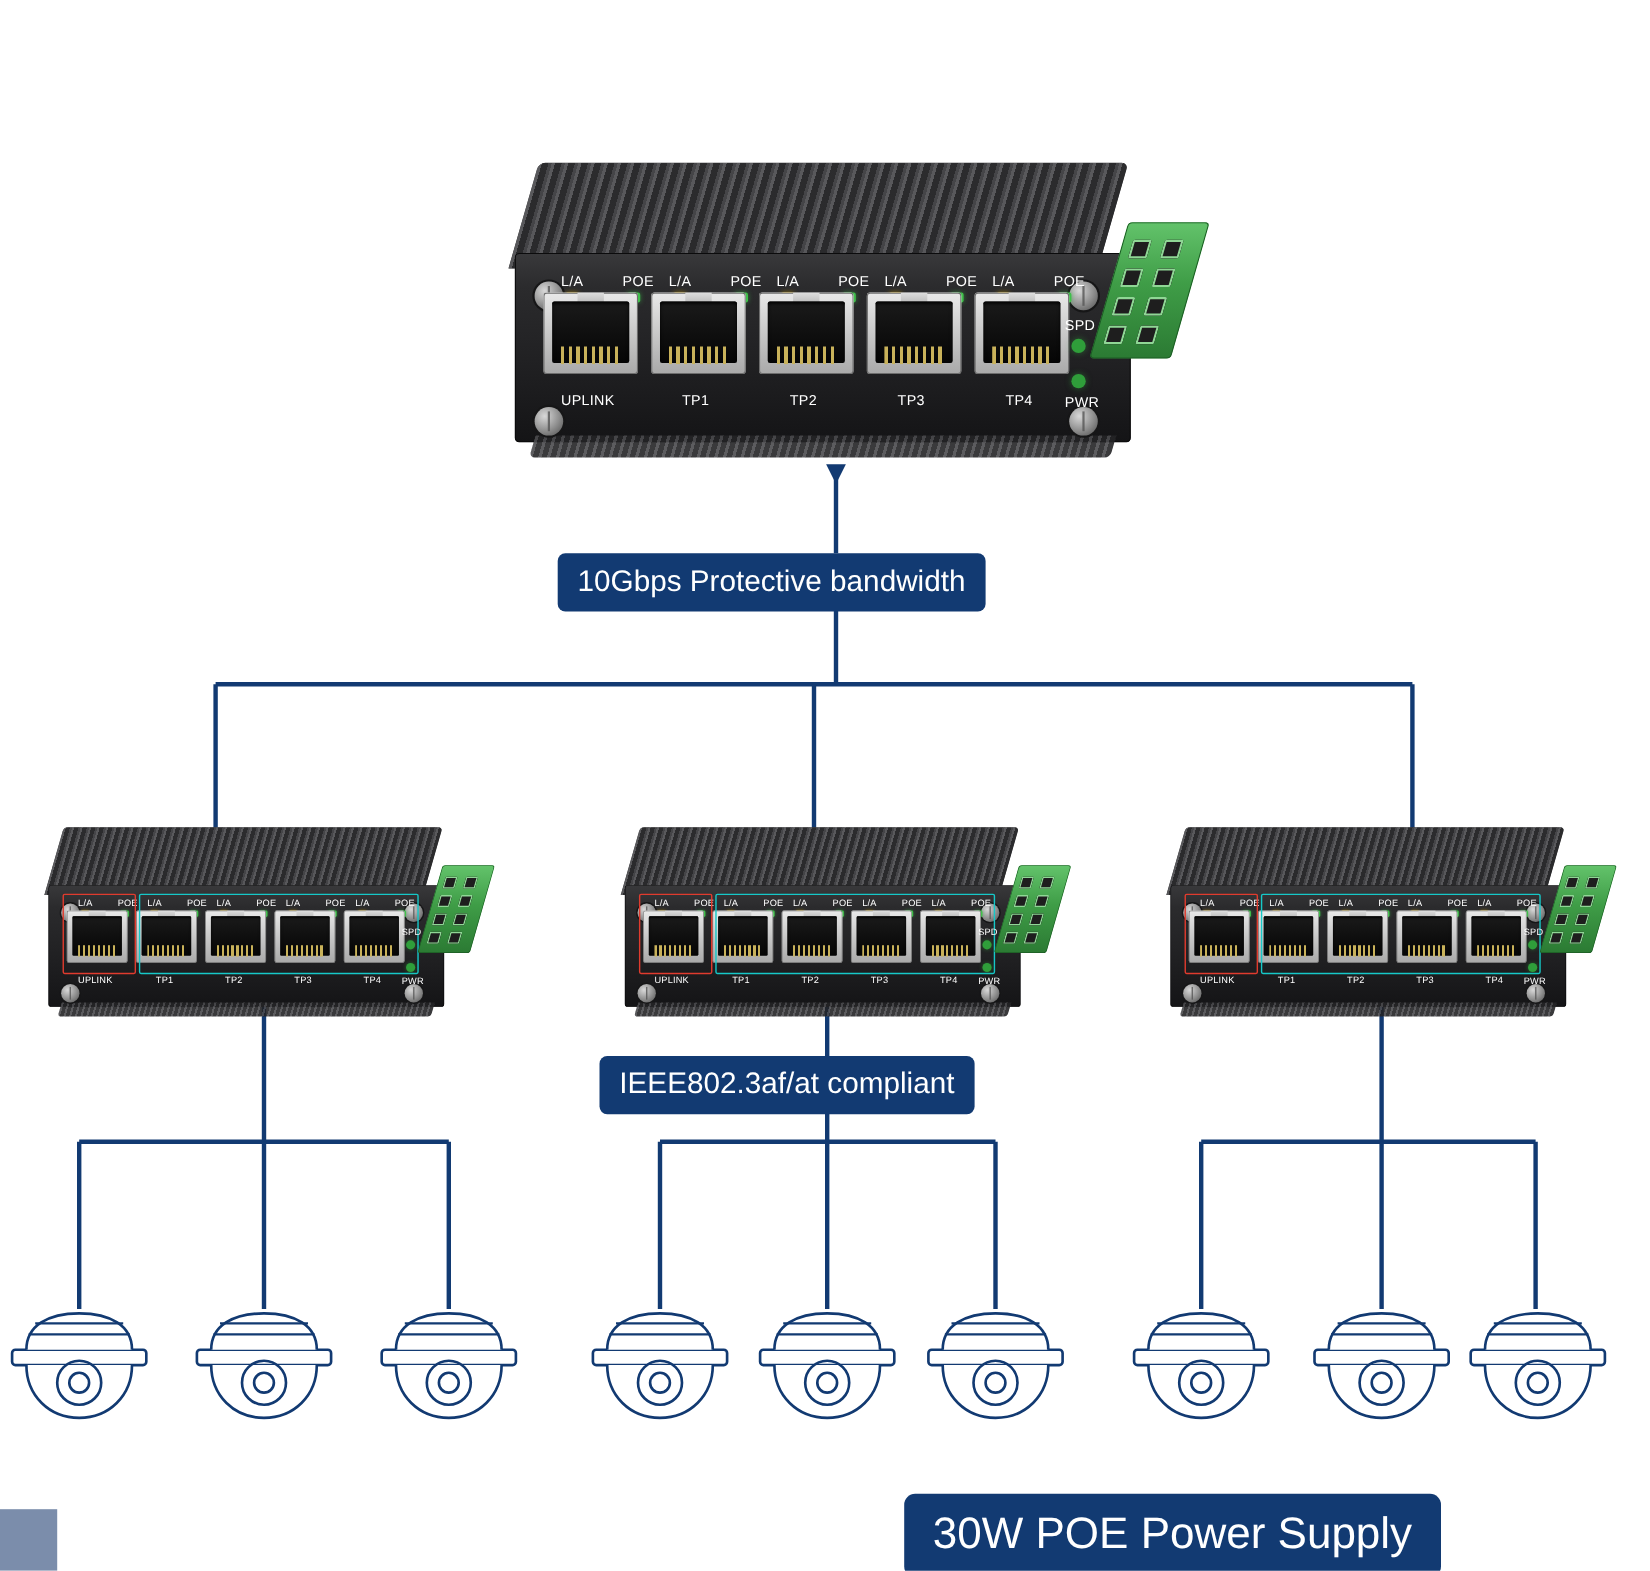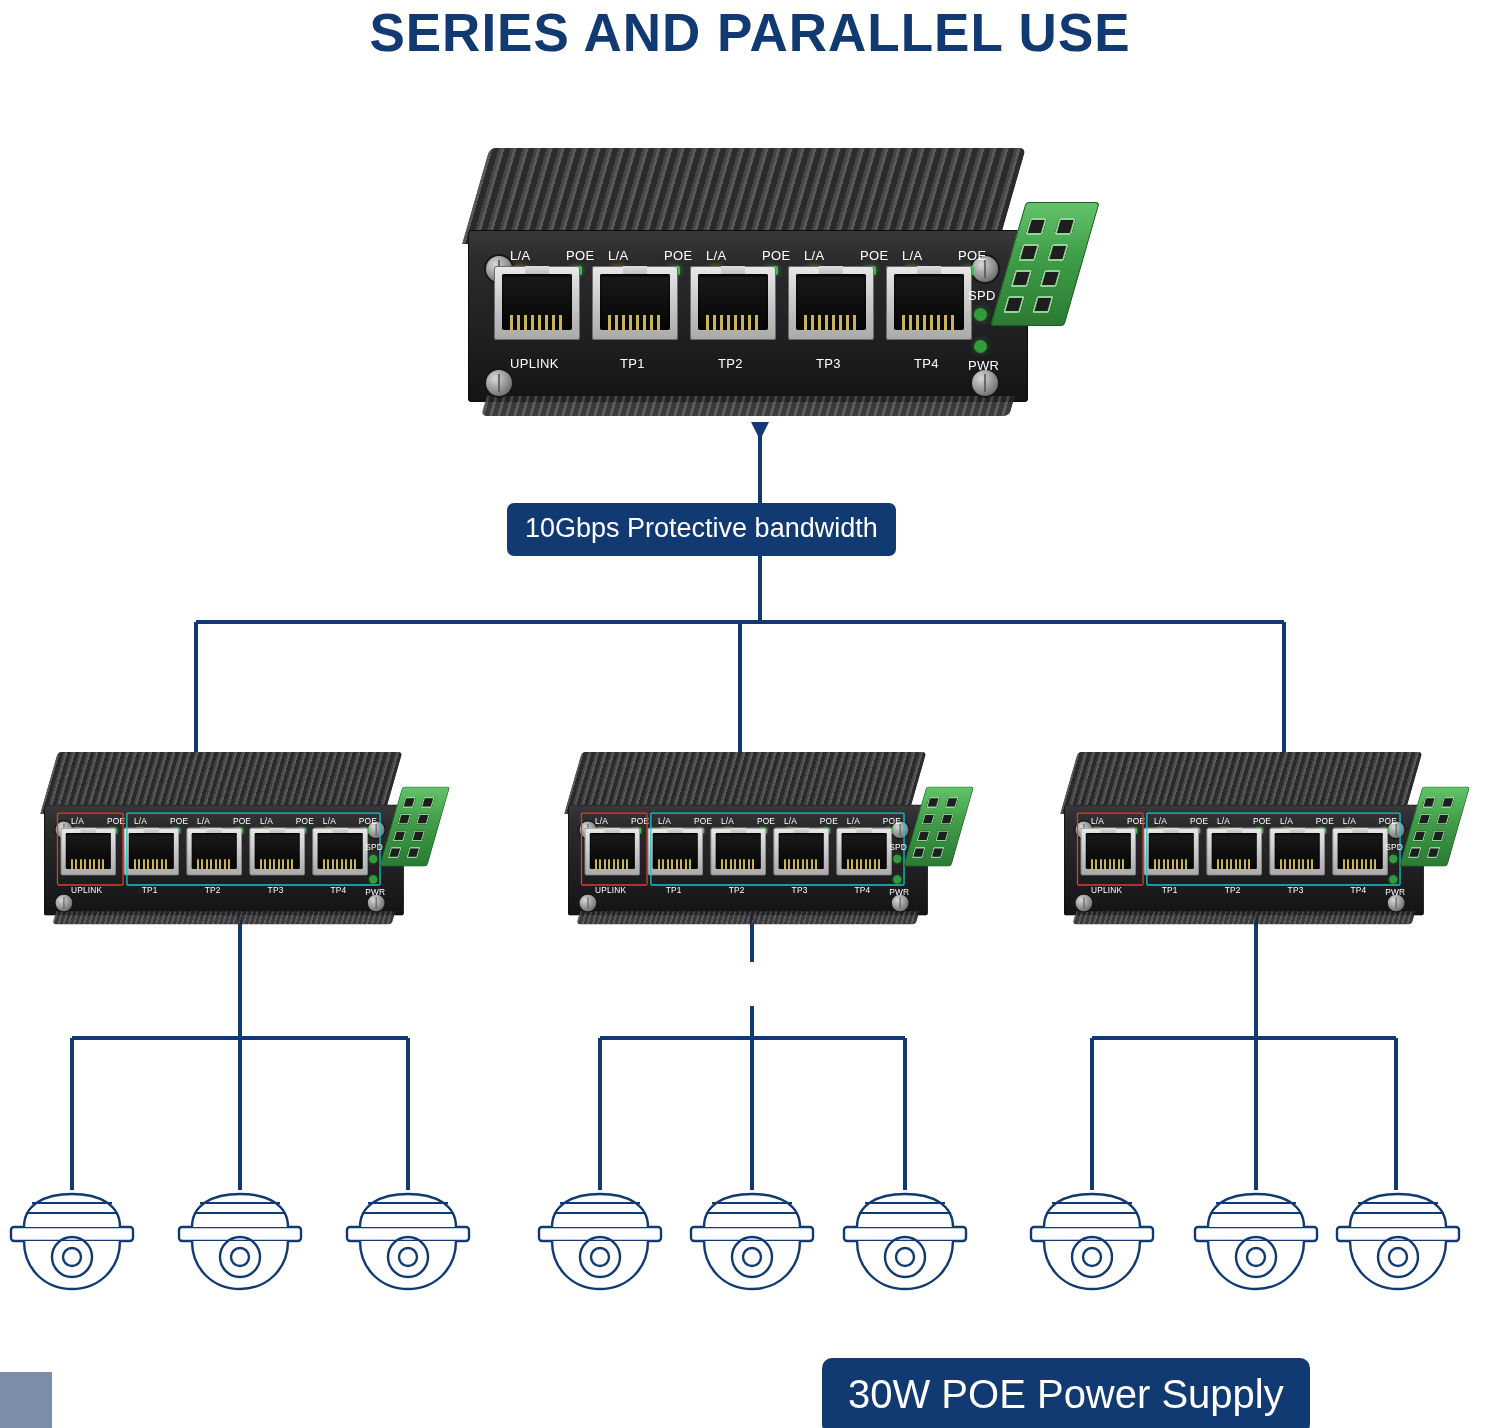"SERIES AND PARALLEL USE" div.title { html: <div>SERIES AND PARALLEL USE</div> -> none }
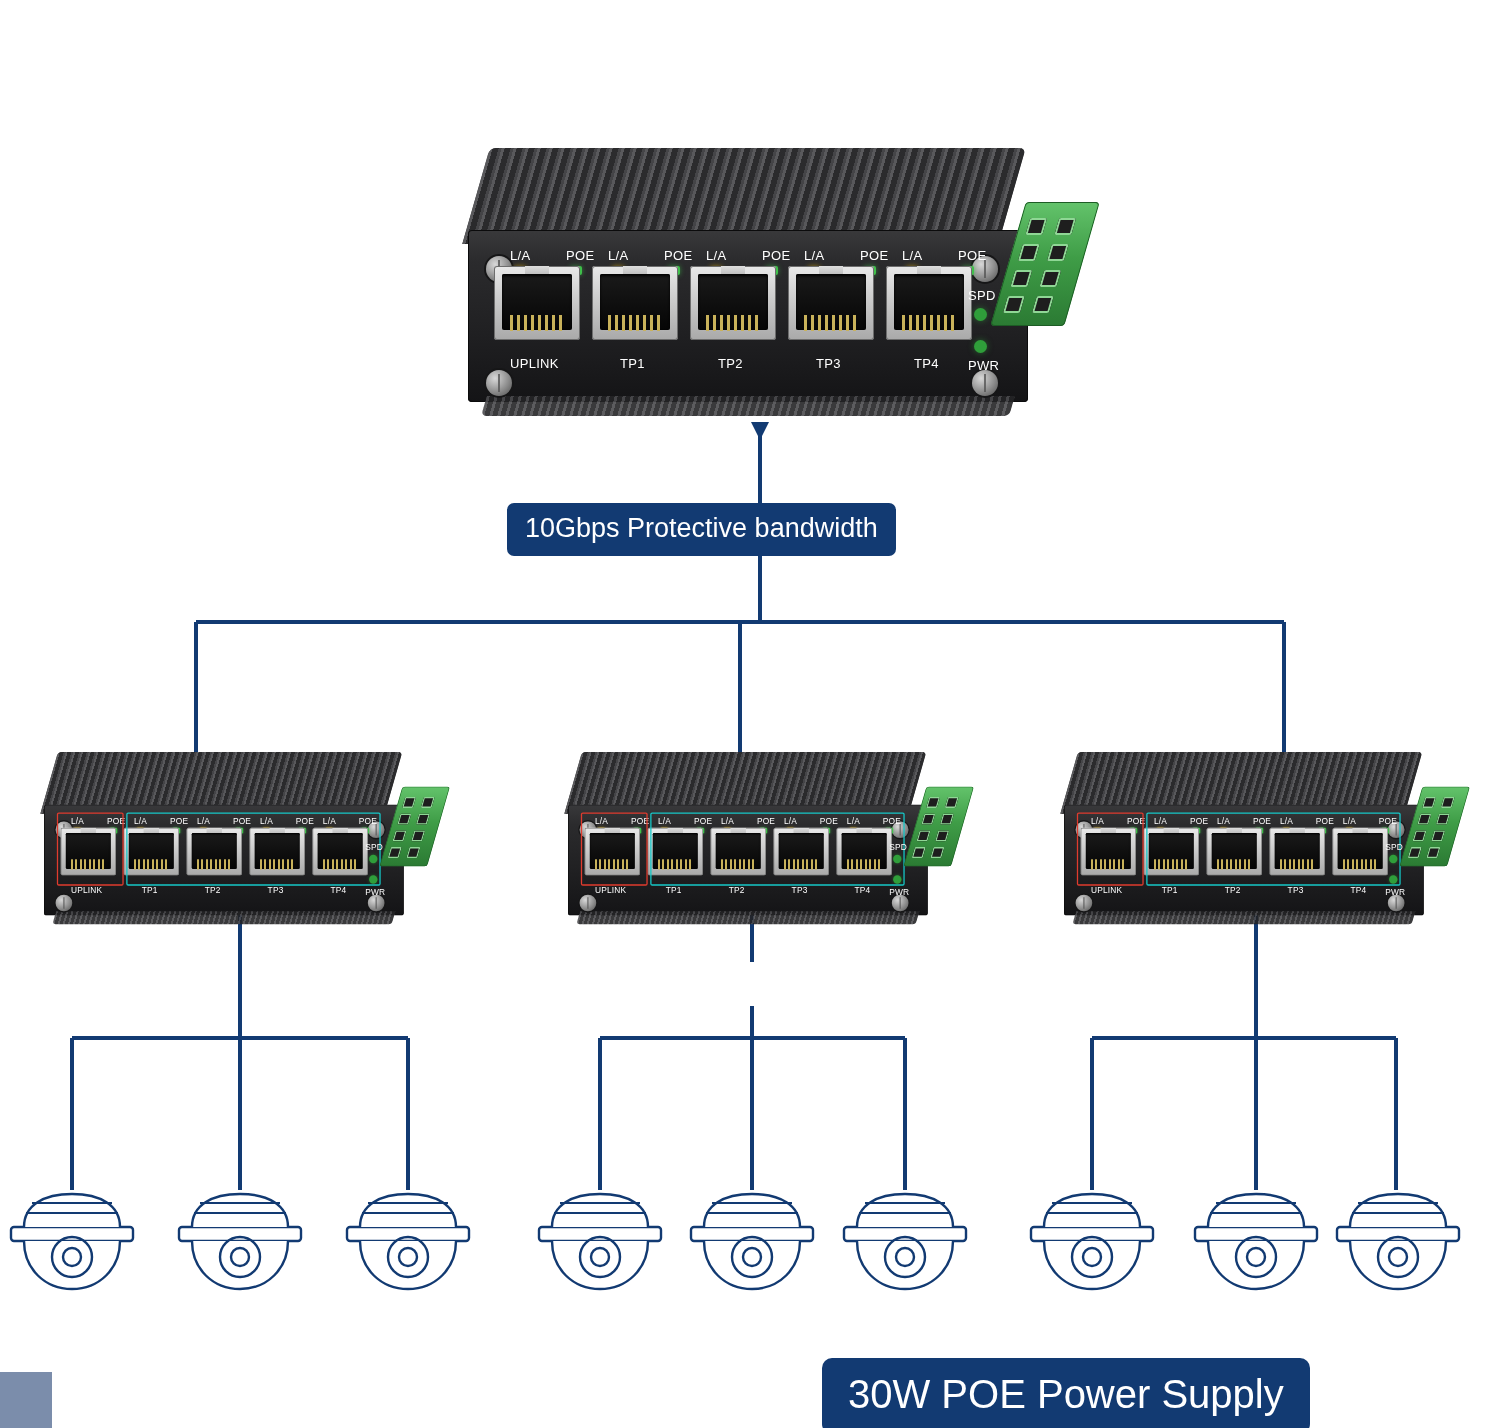"IEEE802.3af/at compliant" div.pill { html: none -> <div>IEEE802.3af/at compliant</div> }
